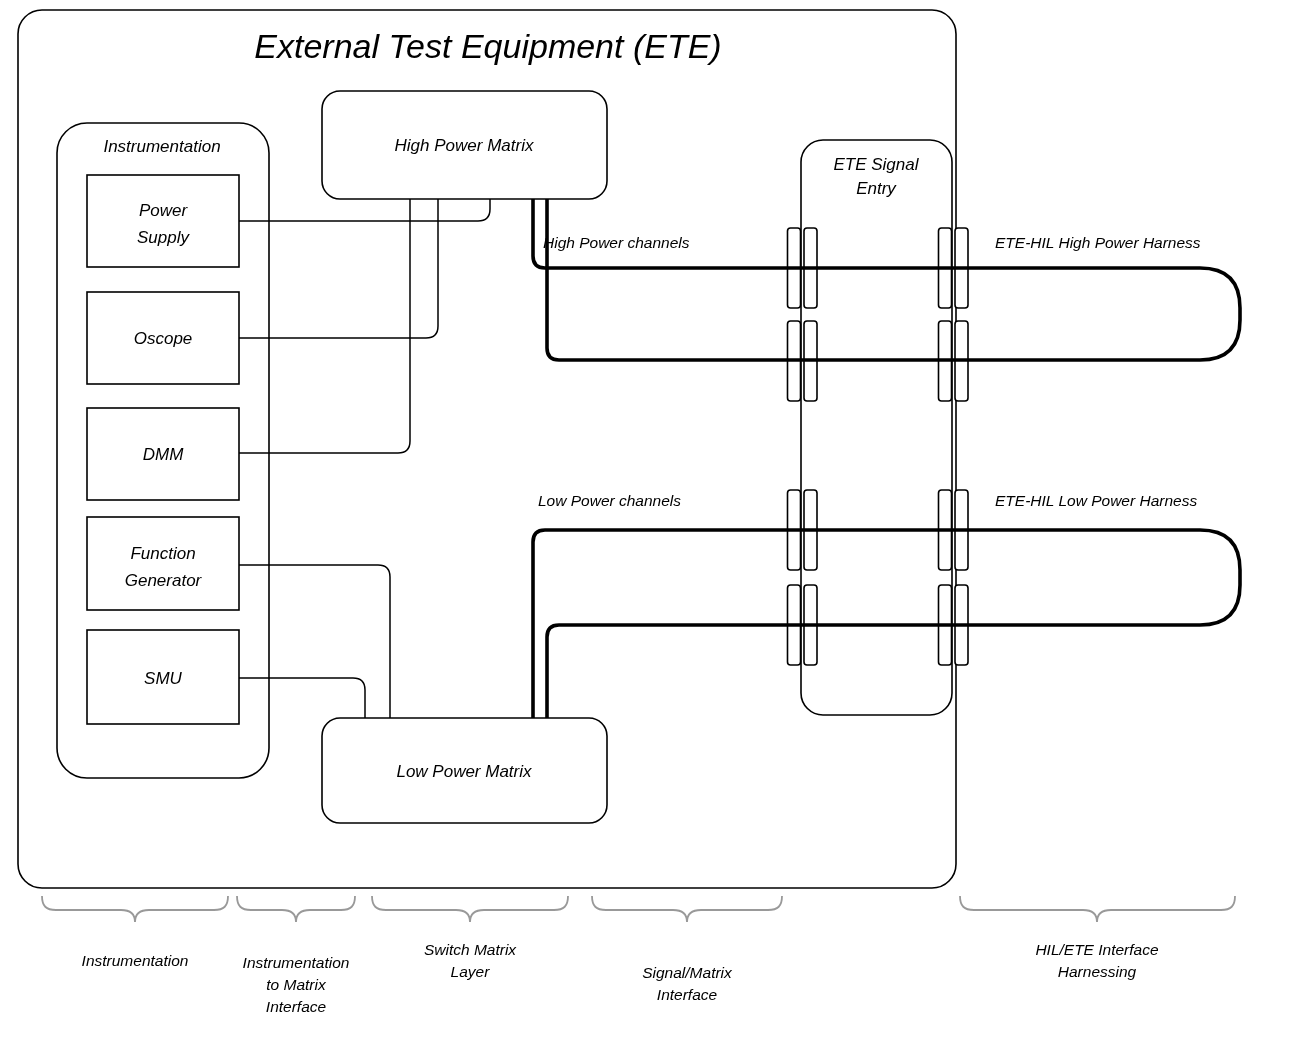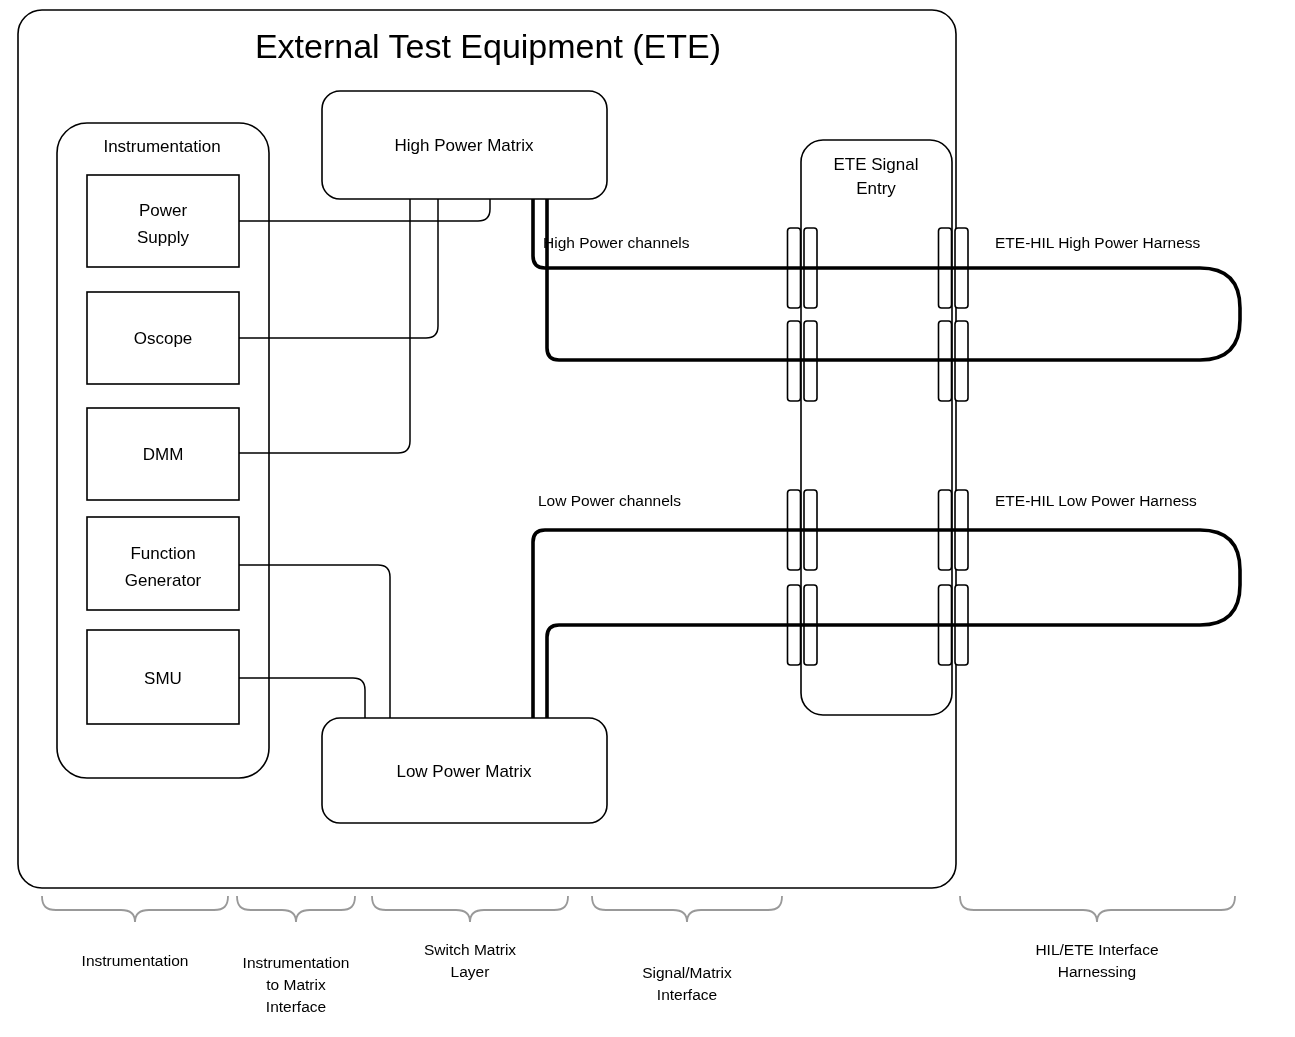"External Test Equipment (ETE)" .canvas { font-style: none -> italic }
